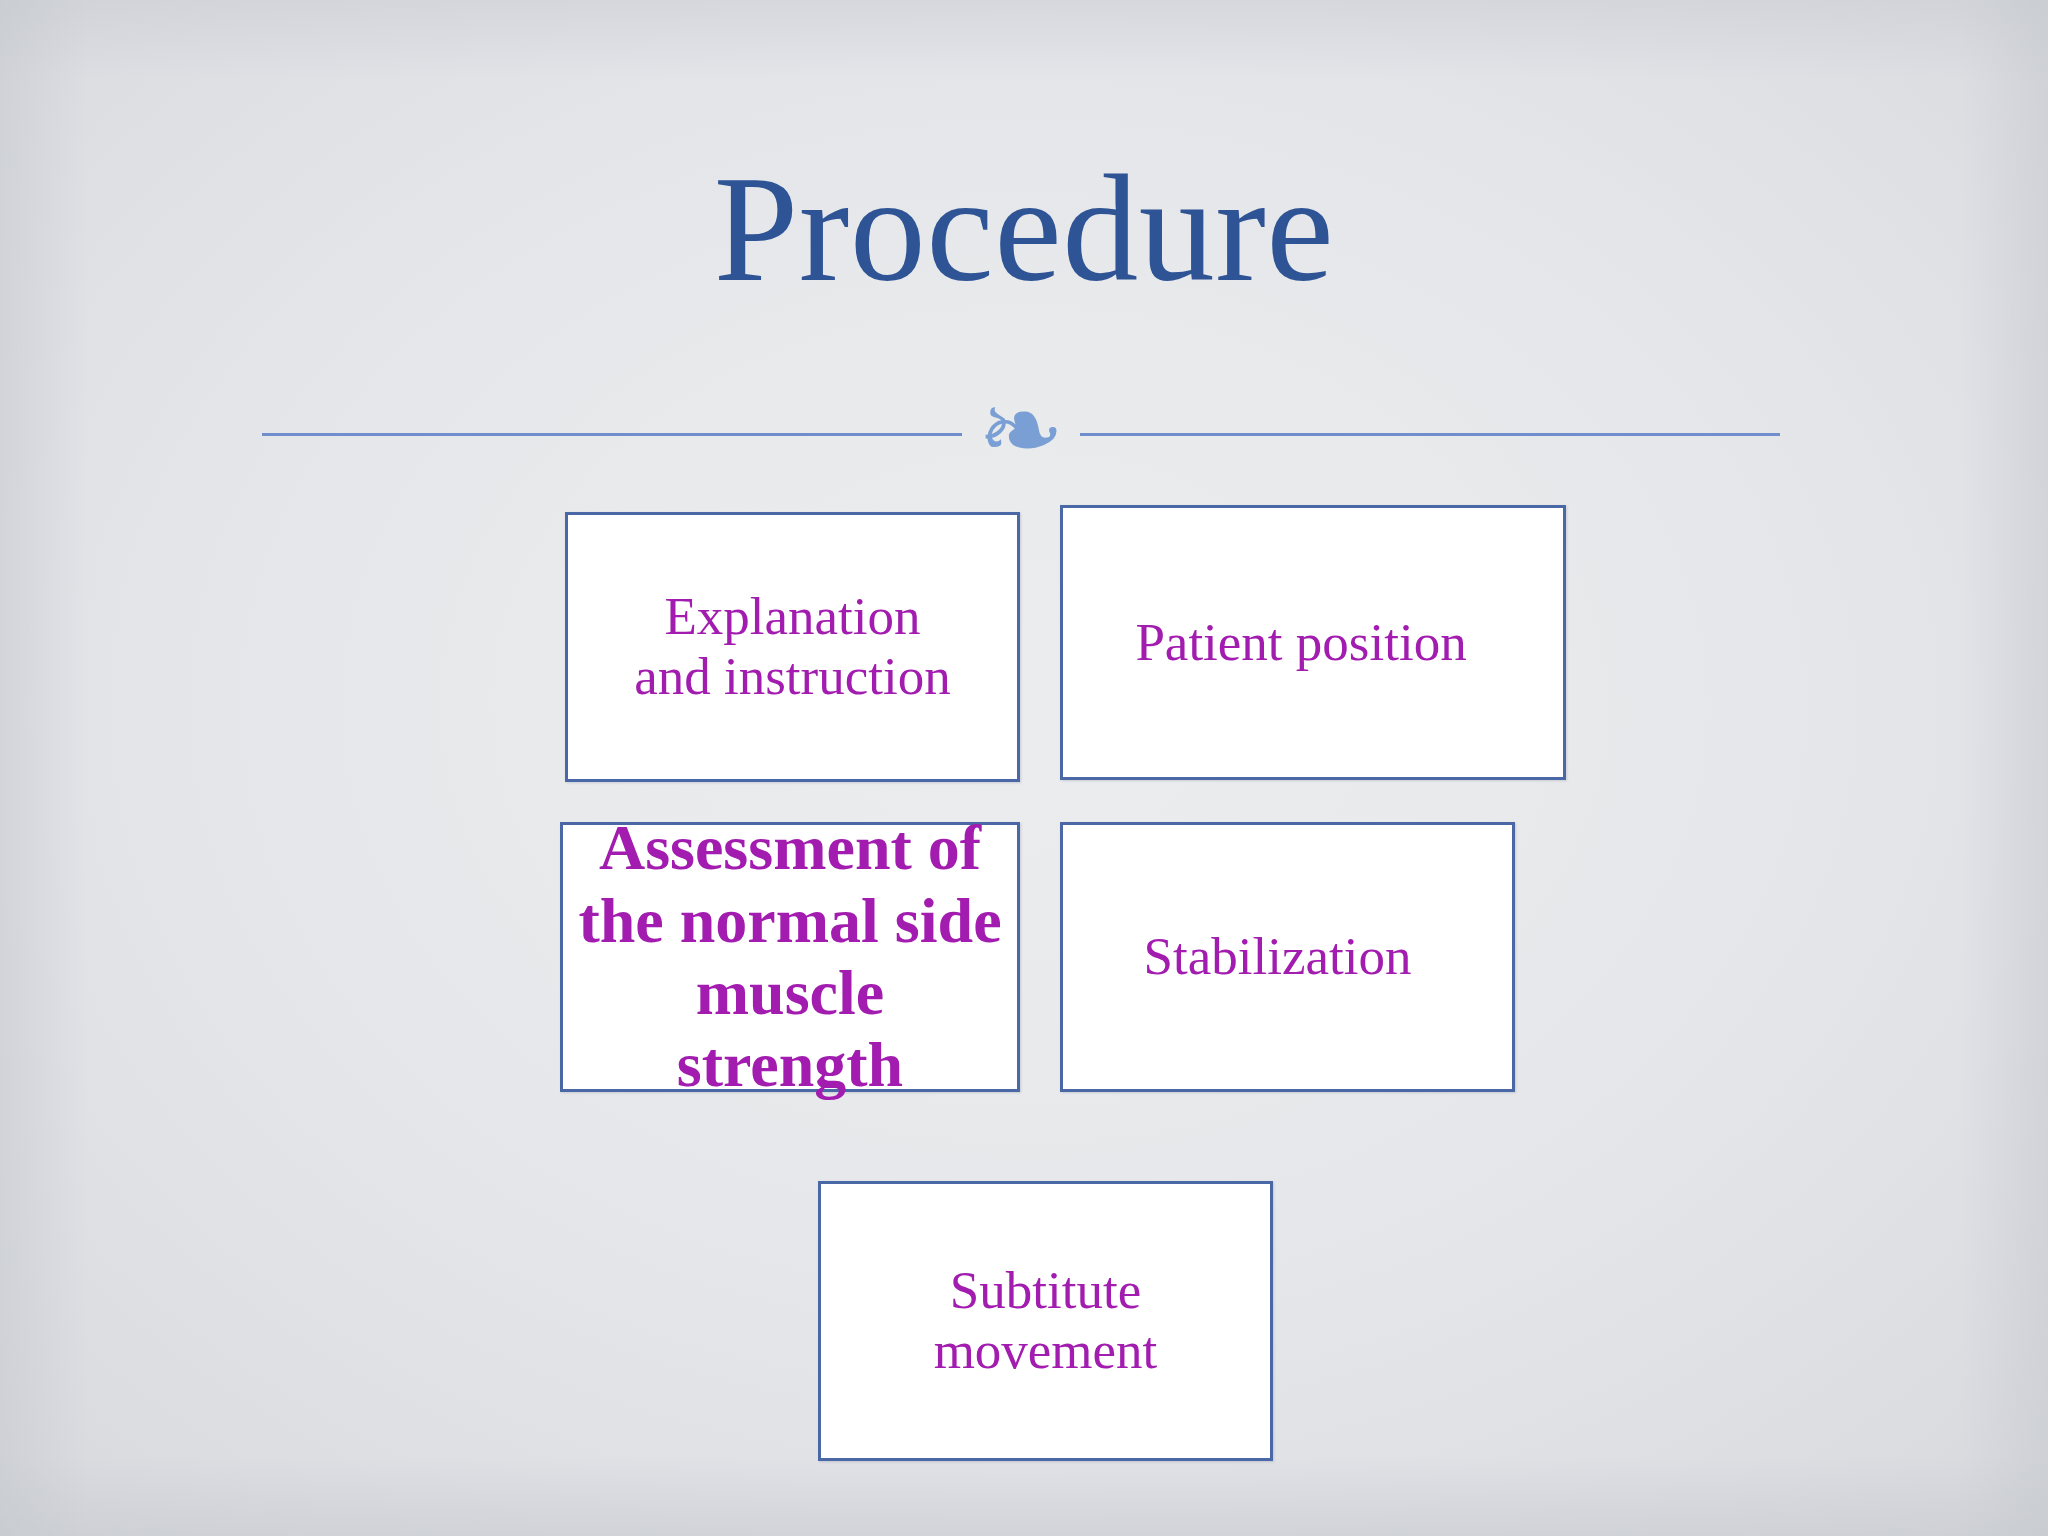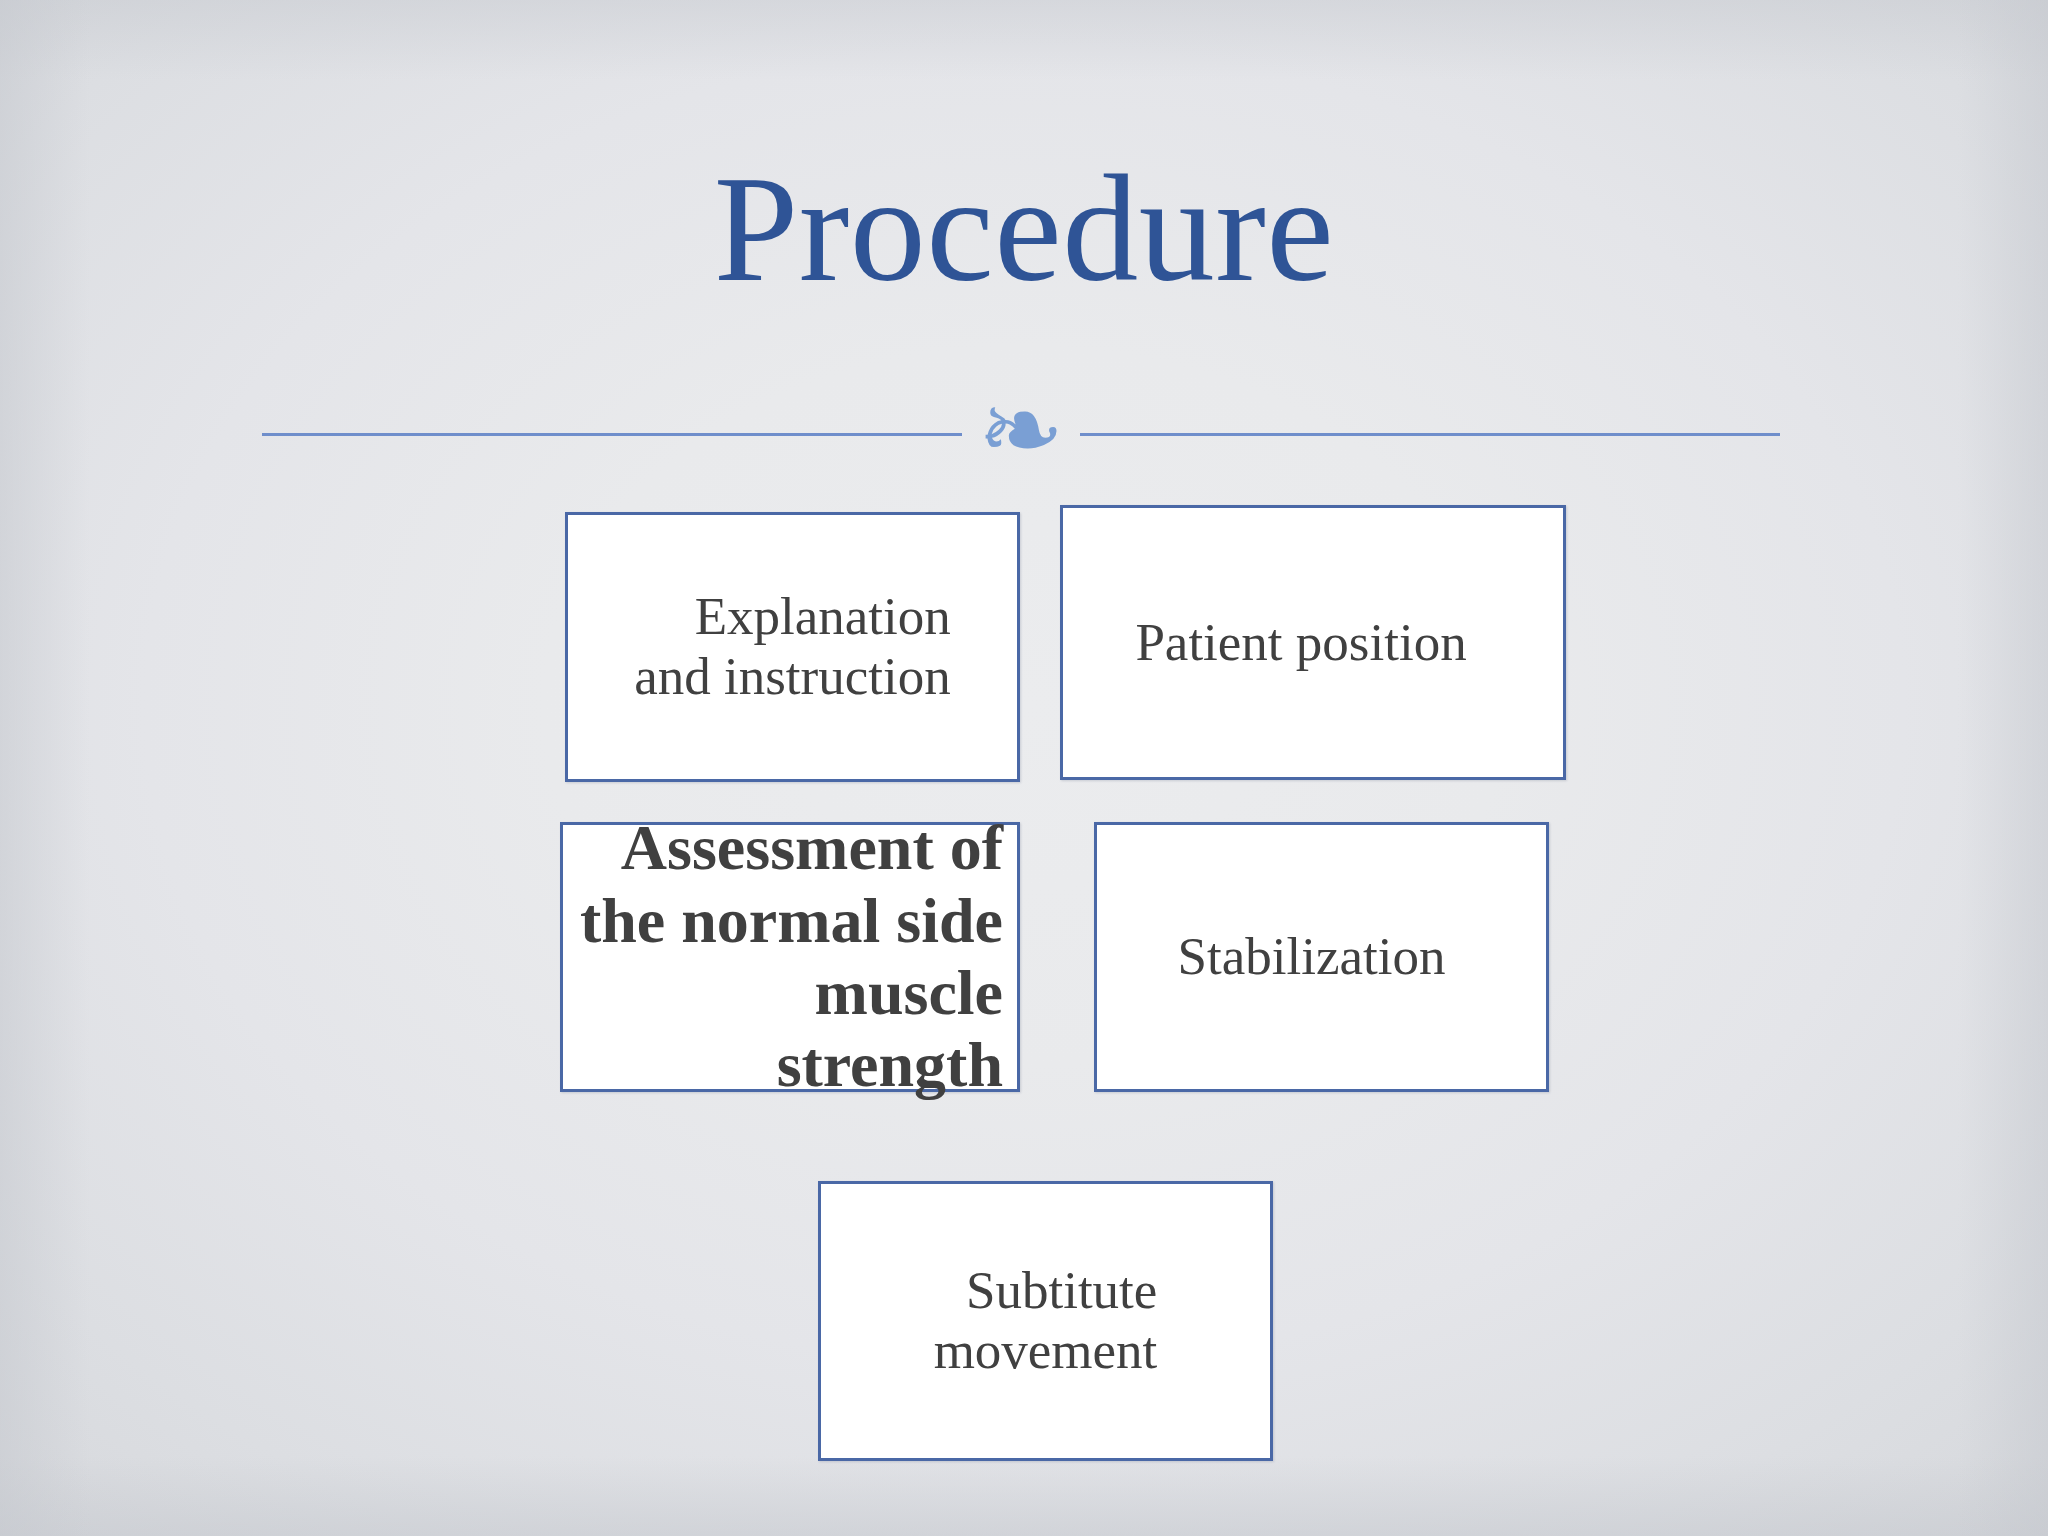"Explanation" .box-text { color: #404040 -> #a21caf; text-align: right -> center }
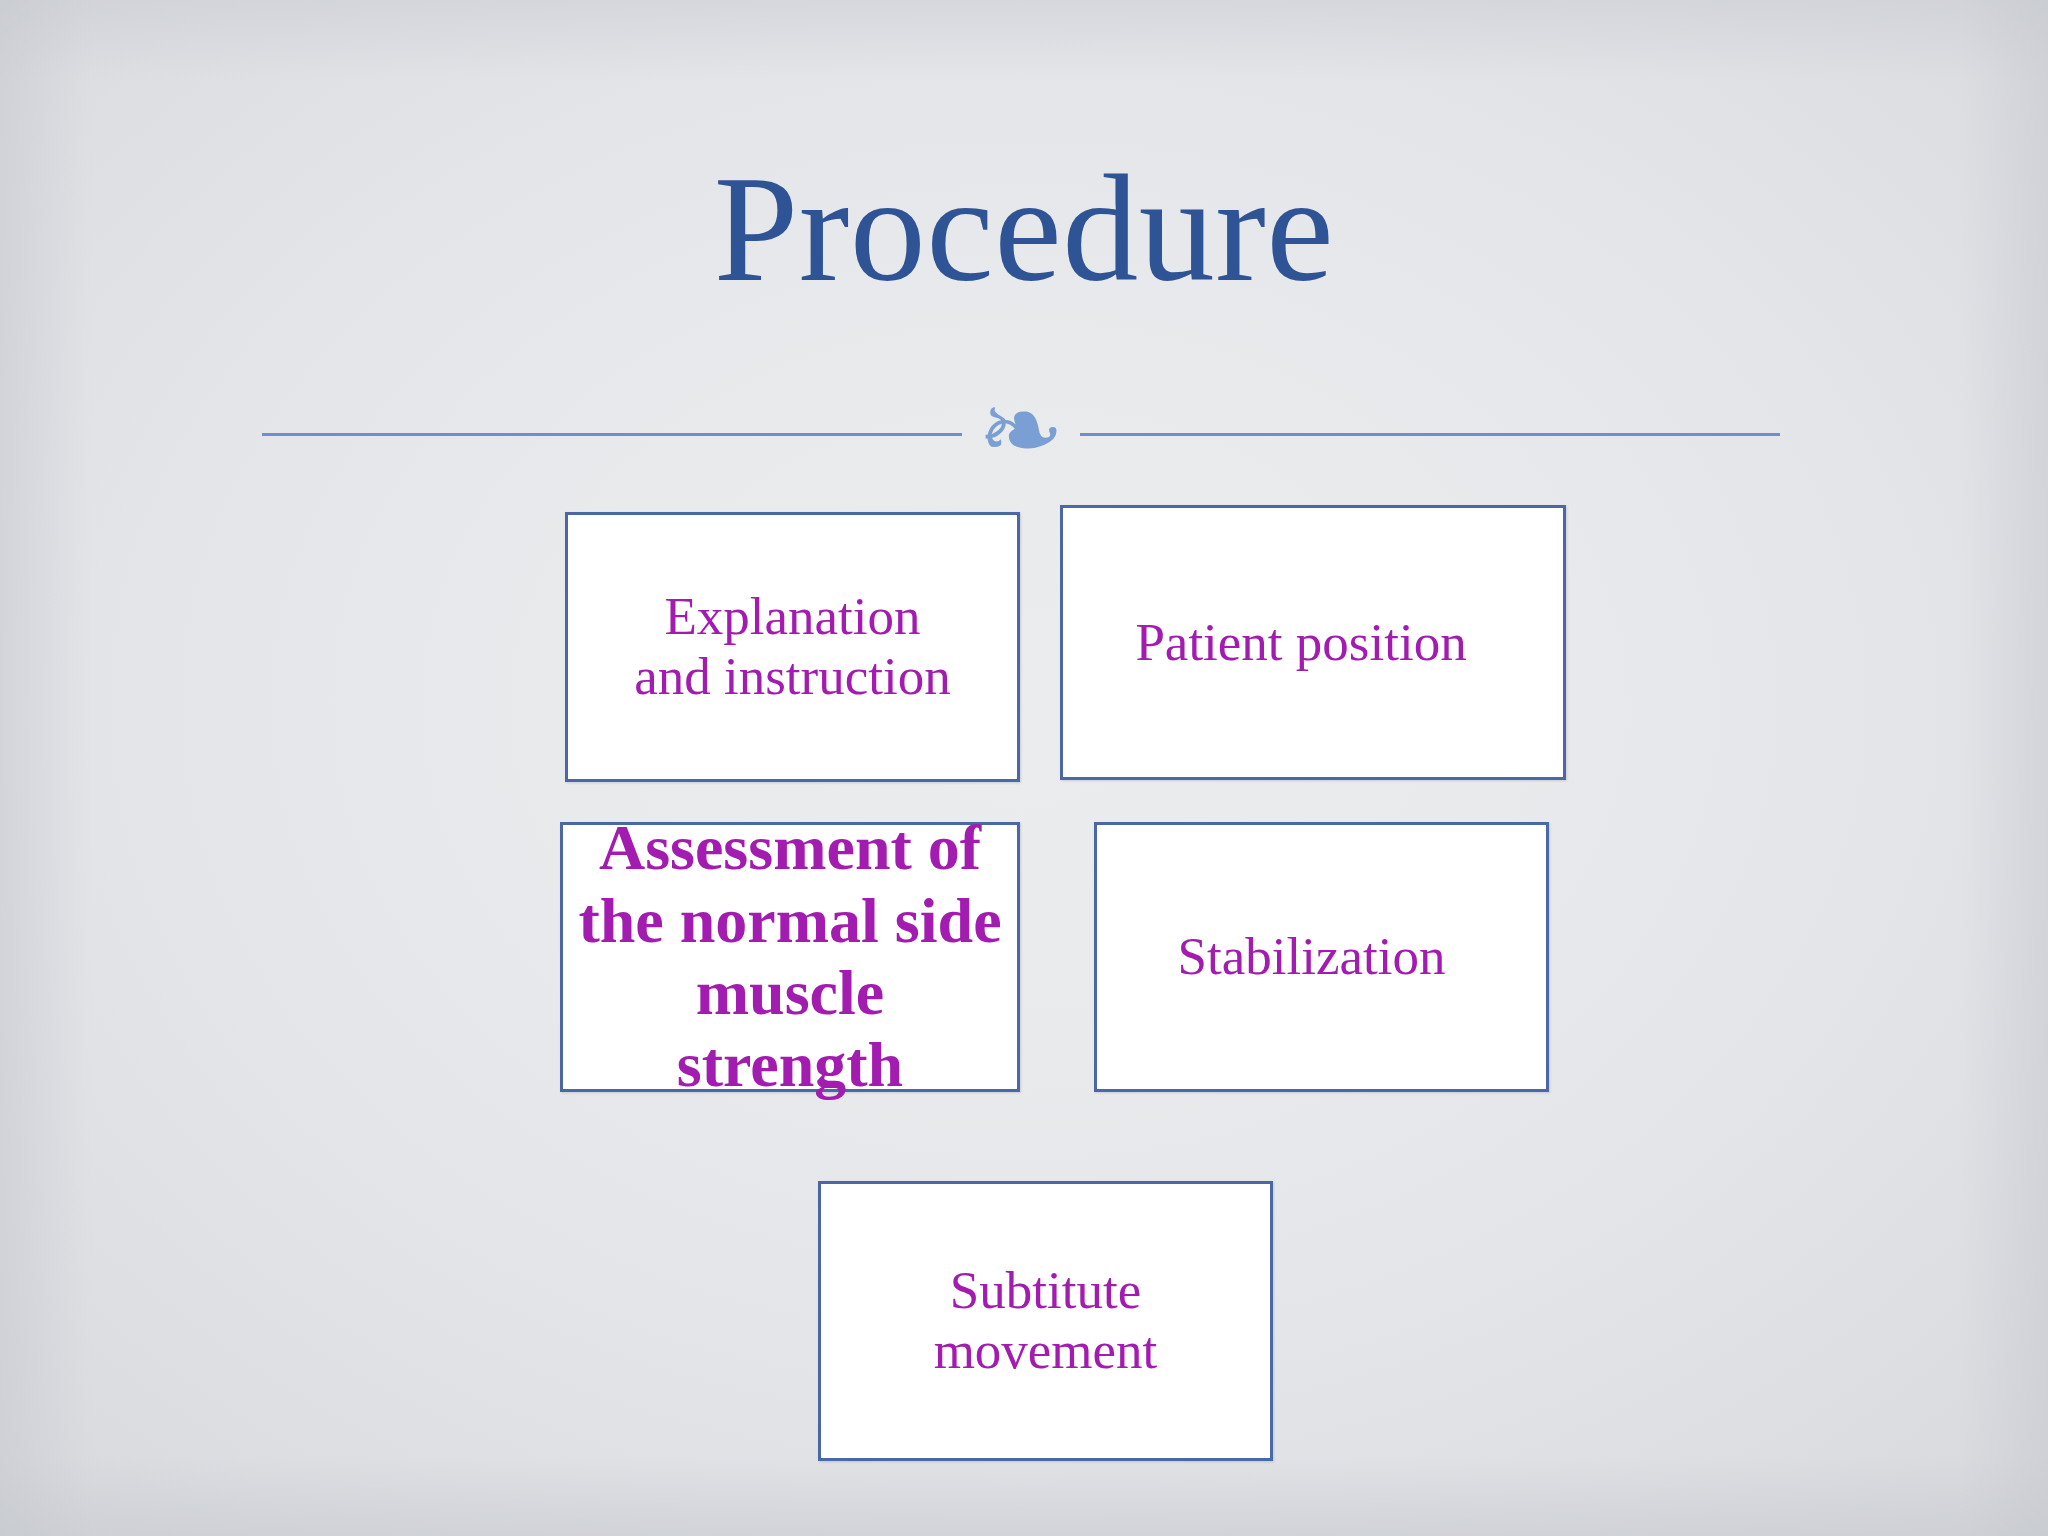"Stabilization" #box-stabilization { margin-left: 34px -> none }
